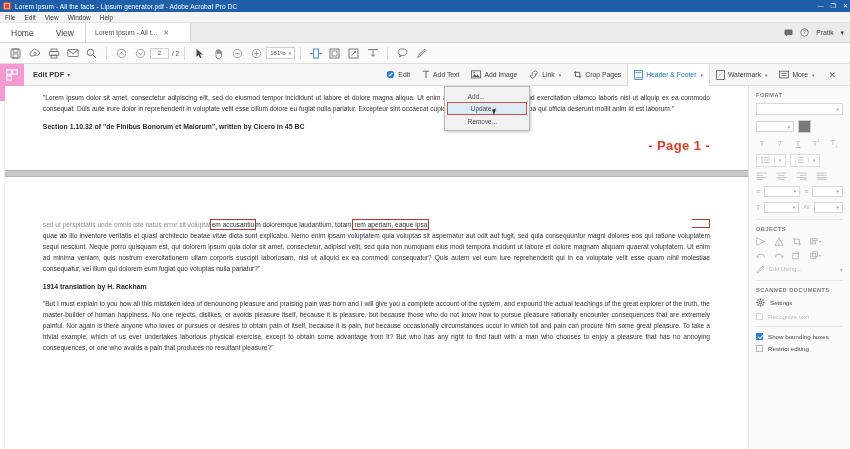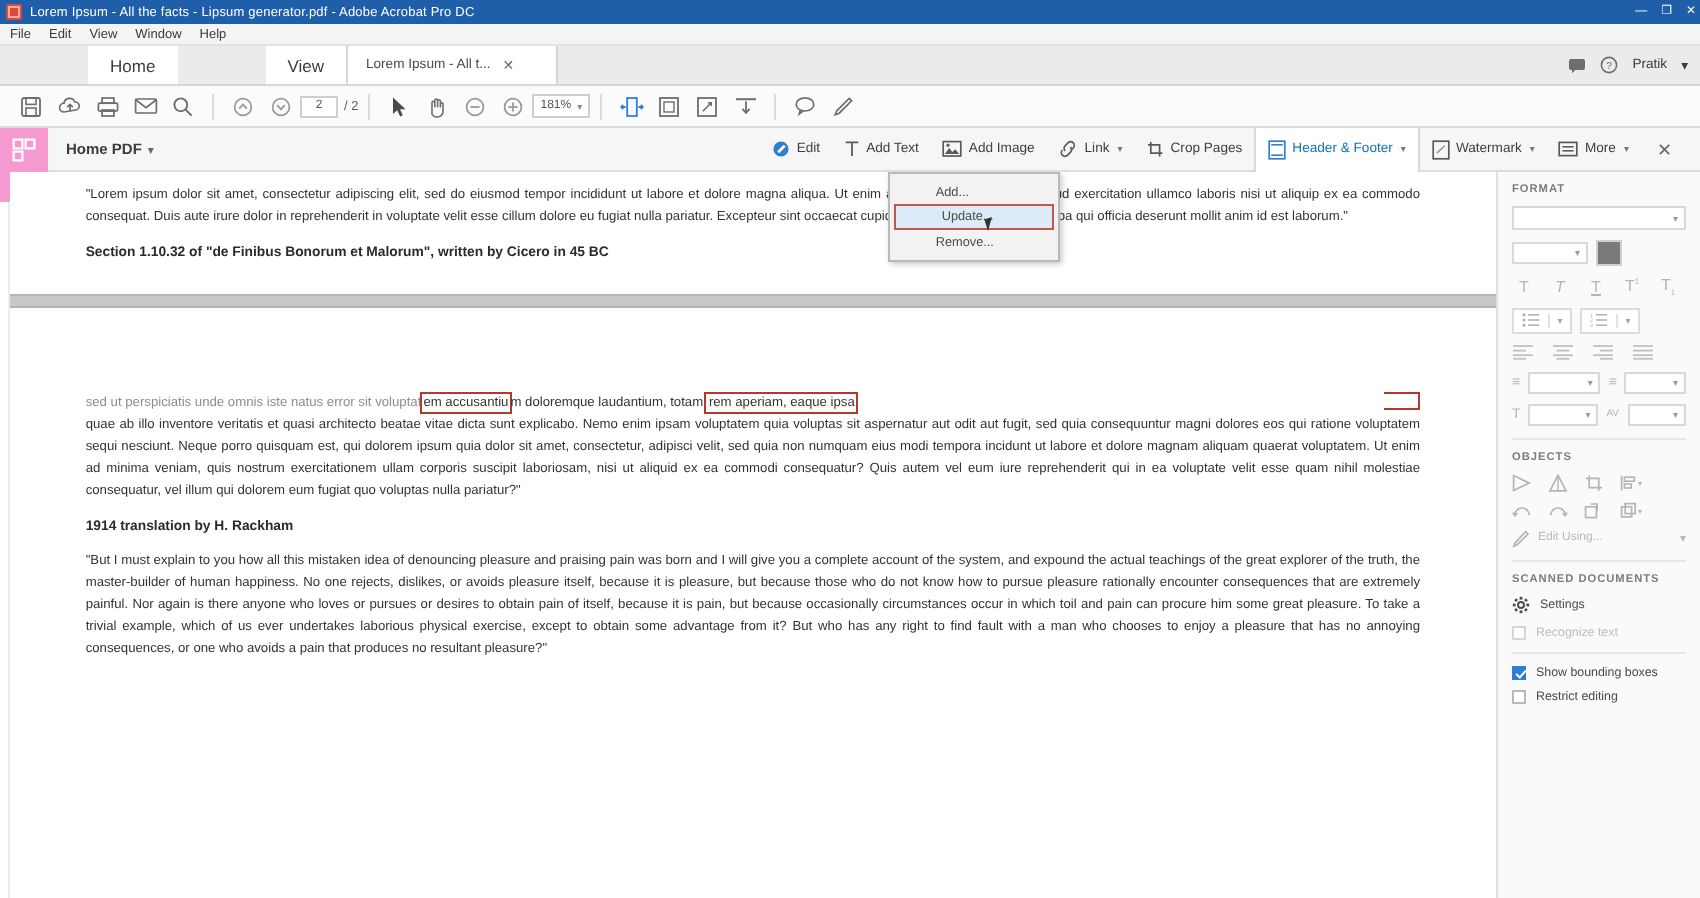"Home" .navtab { margin-left: 44px -> none }
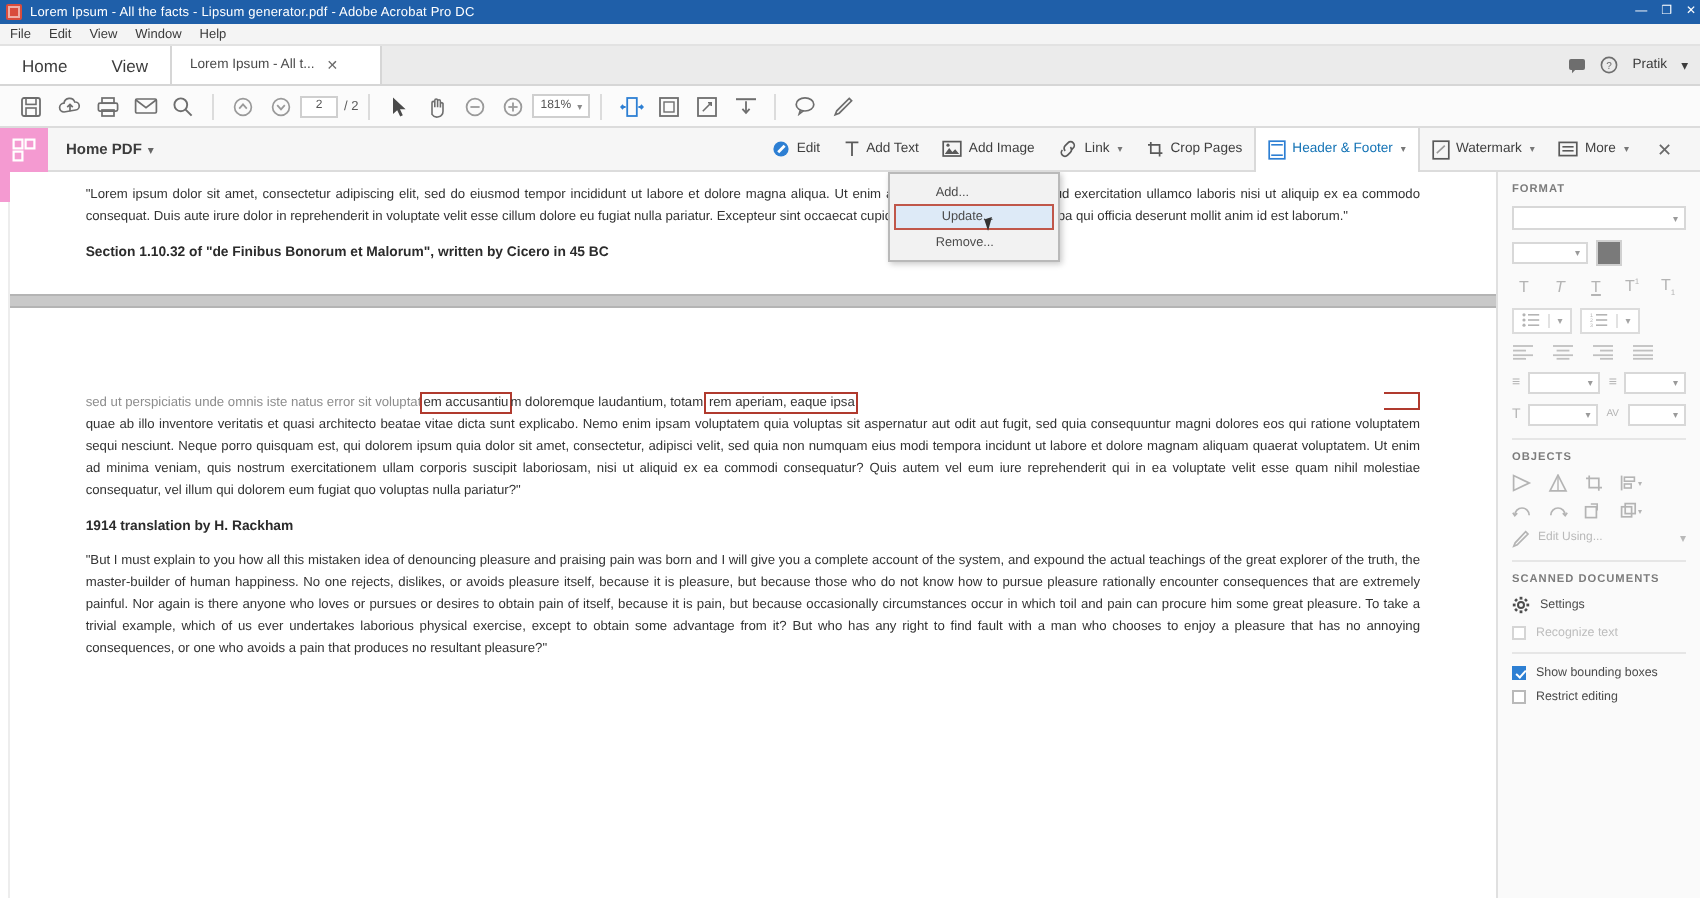"Home PDF" span { text: Home -> Edit }
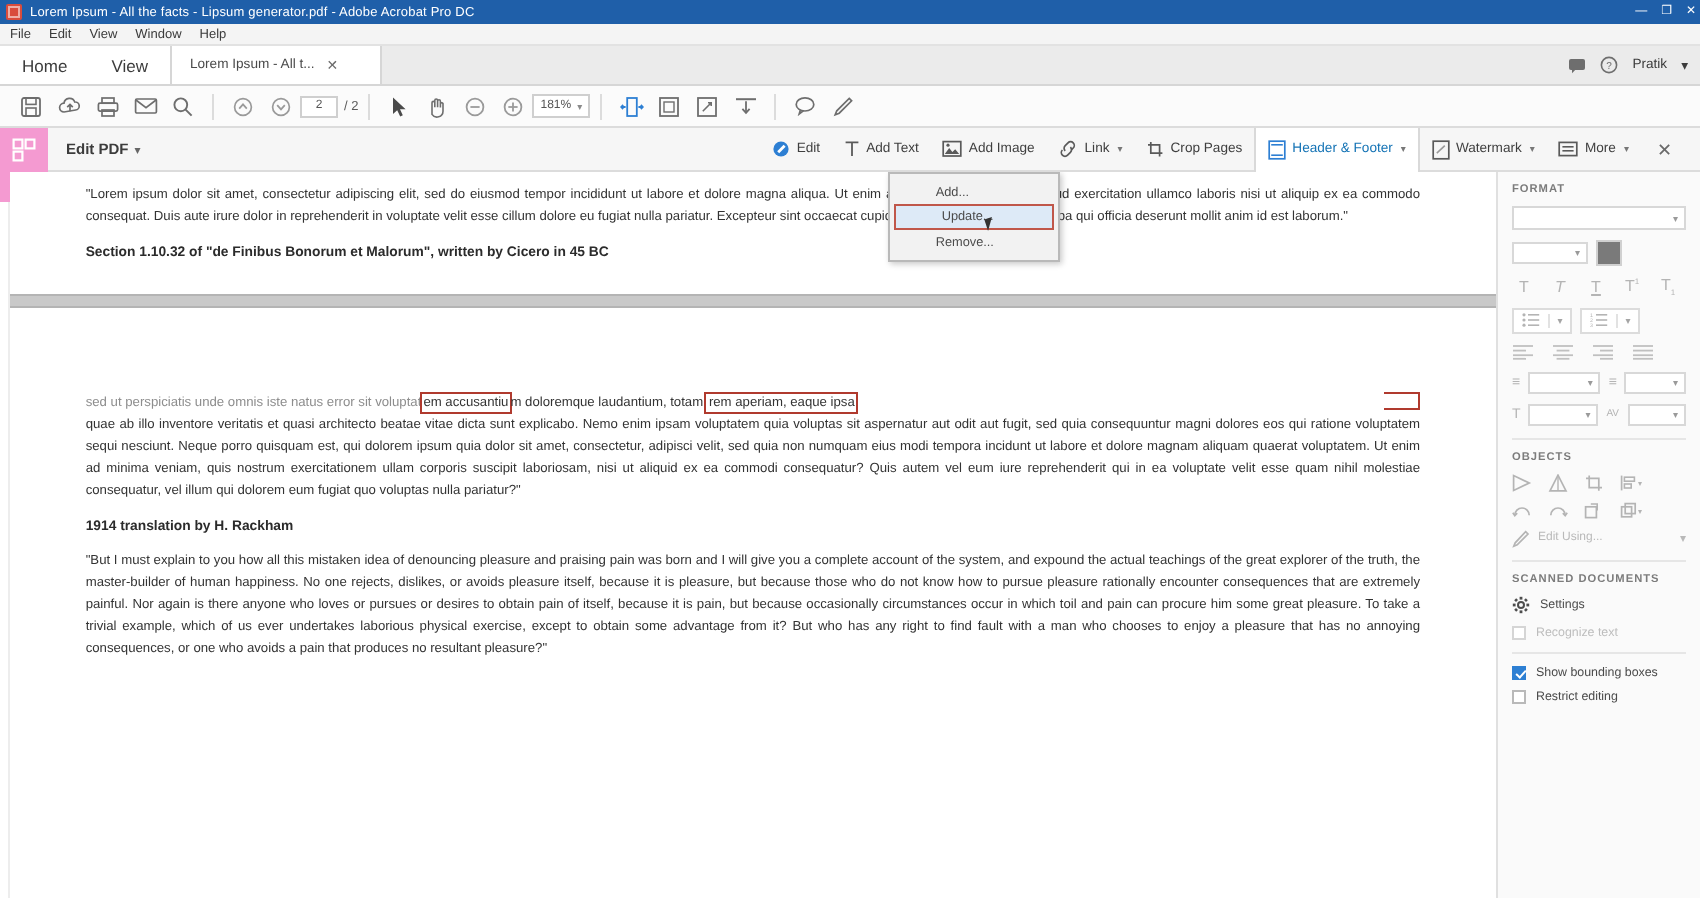"- Page 1 -" div.pagemark { html: none -> <div>- Page 1 -</div> }
